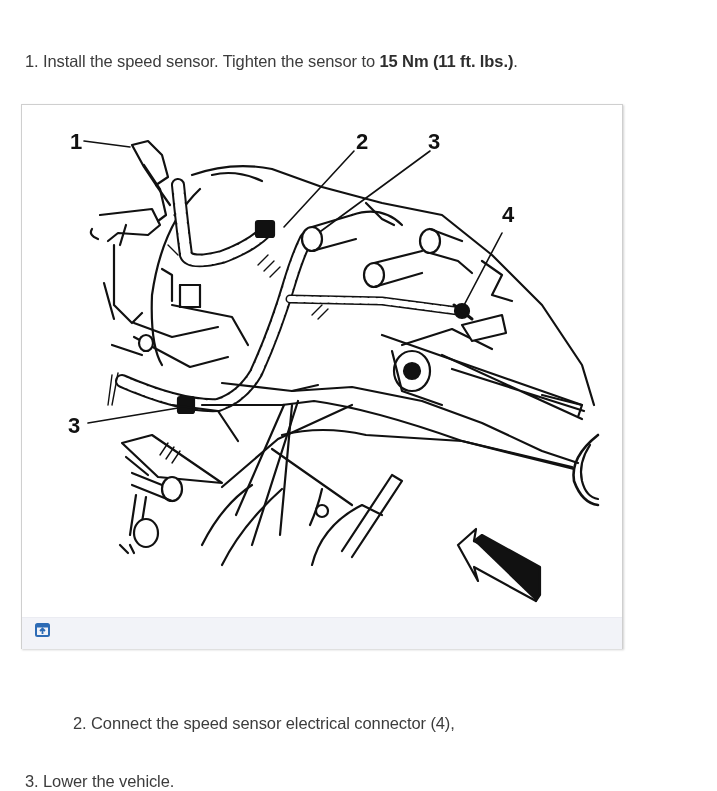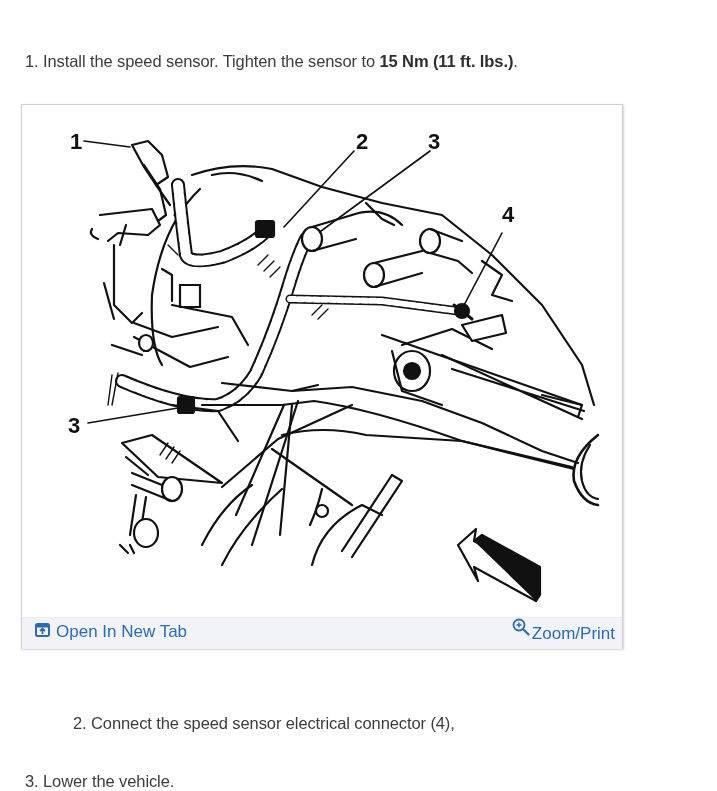"Open In New Tab" span { html: <span>Open In New Tab</span> -> none }
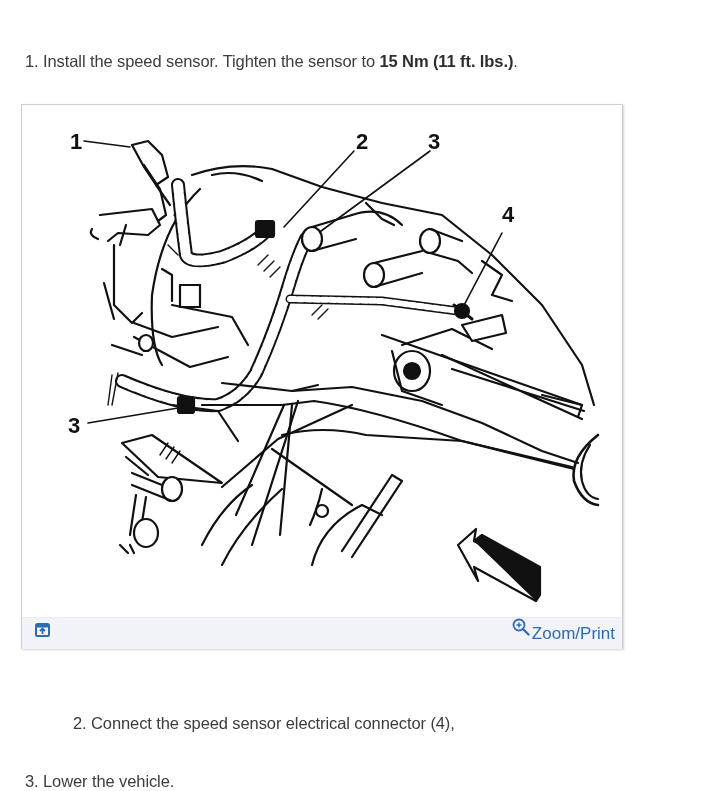"Zoom/Print" a.toolbar-link { html: <a> <span> <svg> <circle></circle> <path></path> <path></path> </svg> </span> <span>Zoom/Print</span> </a> -> none }
